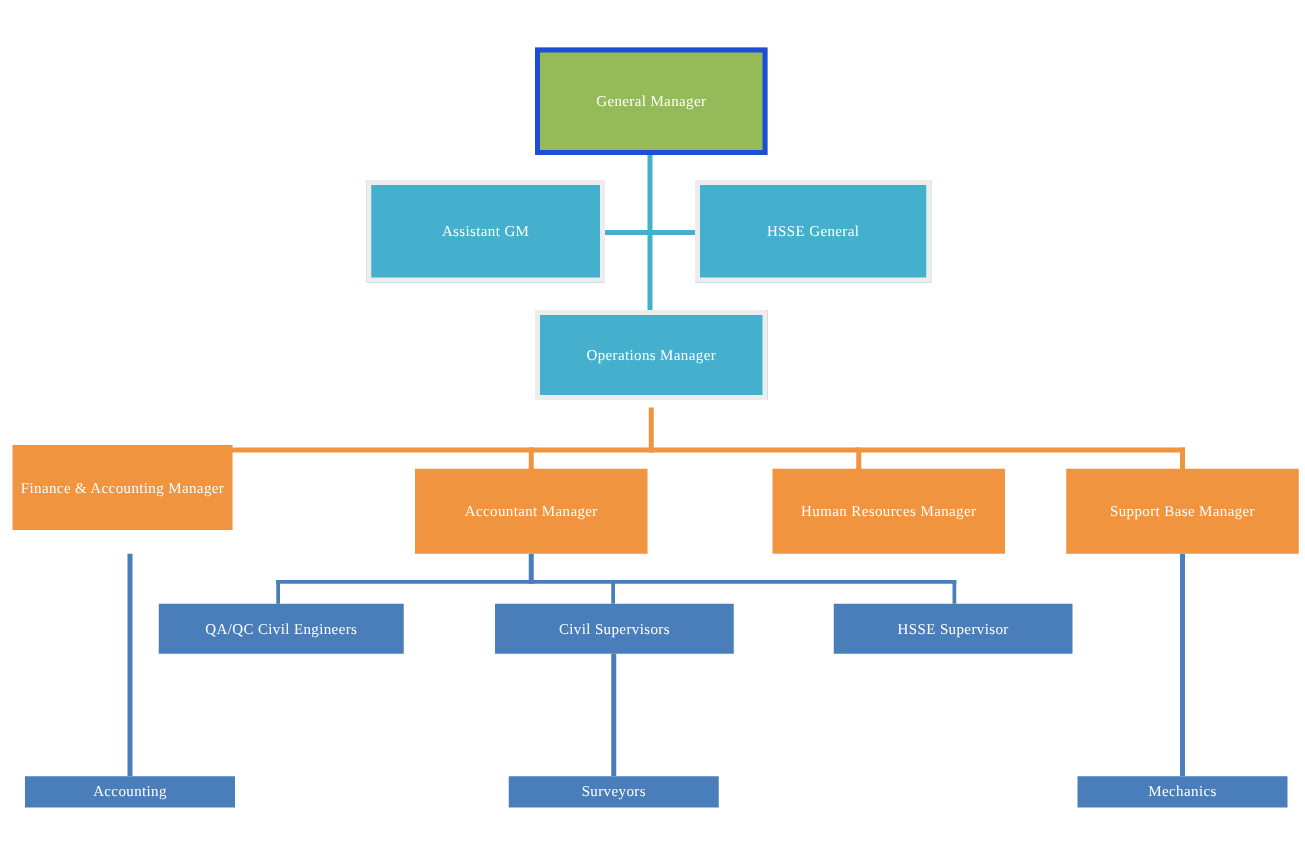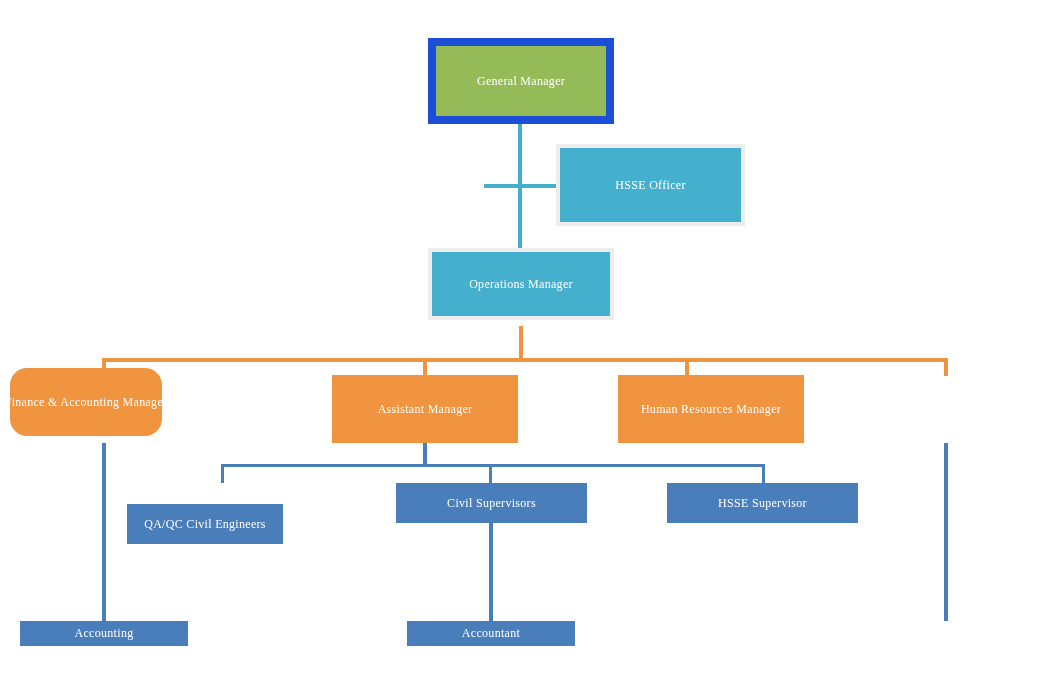"General Manager" .node.green { border: 8px solid #1d4ed8 -> 4px solid #1d4ed8 }
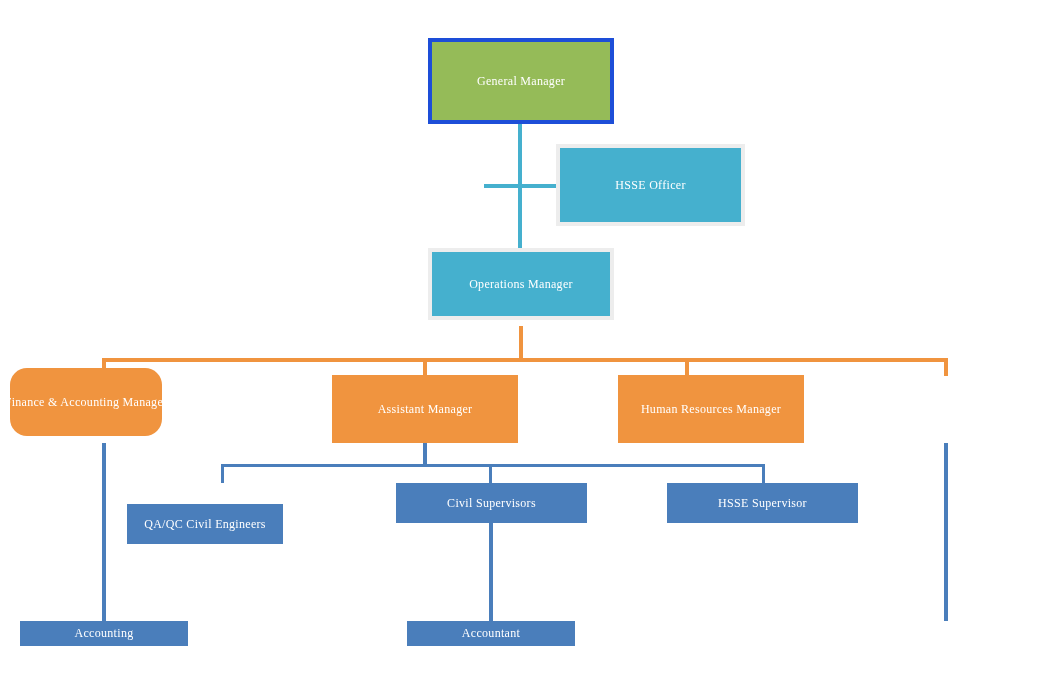"Assistant GM" div.node { html: none -> <div> <span>Assistant GM</span> </div> }
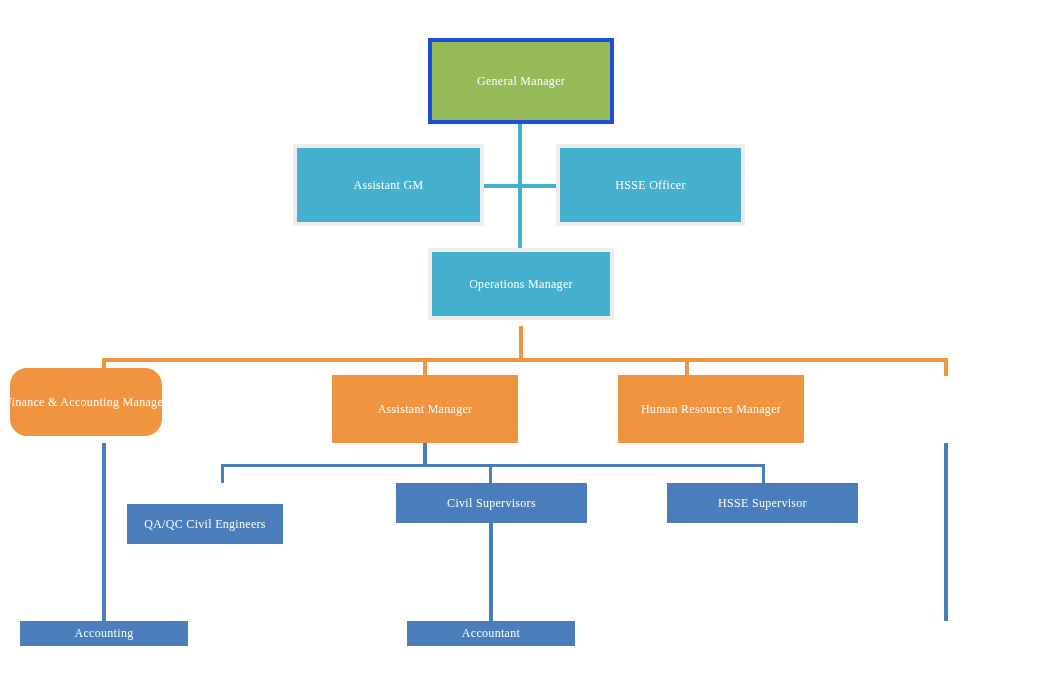"HSSE Officer" span.node-label { text: Officer -> General }
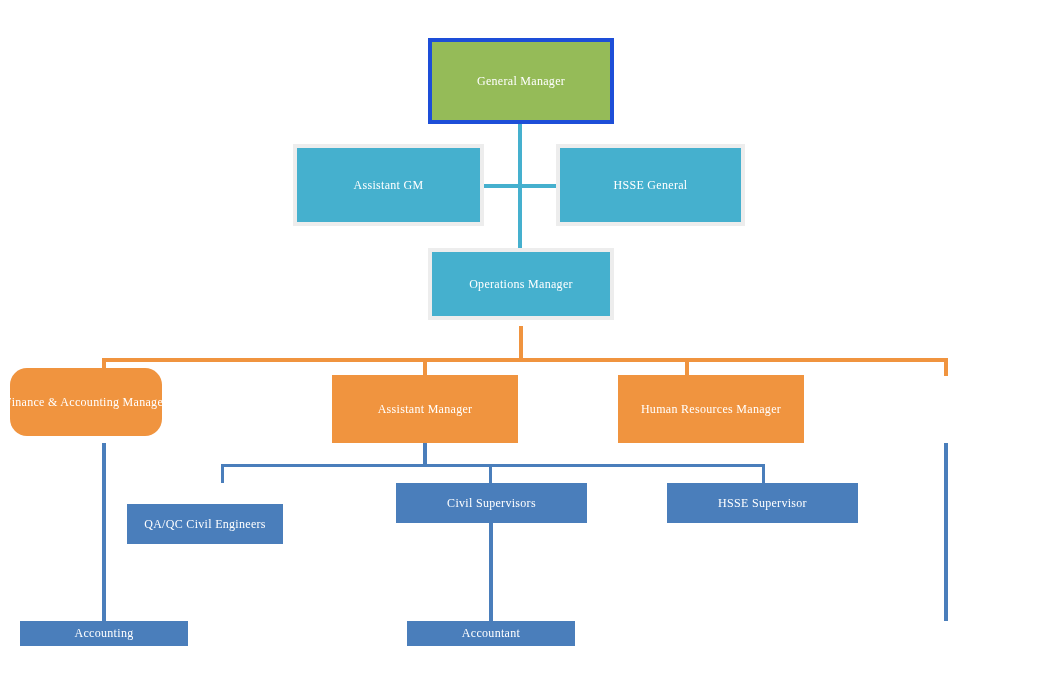"Finance & Accounting Manager" div.node { border-radius: 17px -> none; top: 368px -> 356px; width: 152px -> 176px }
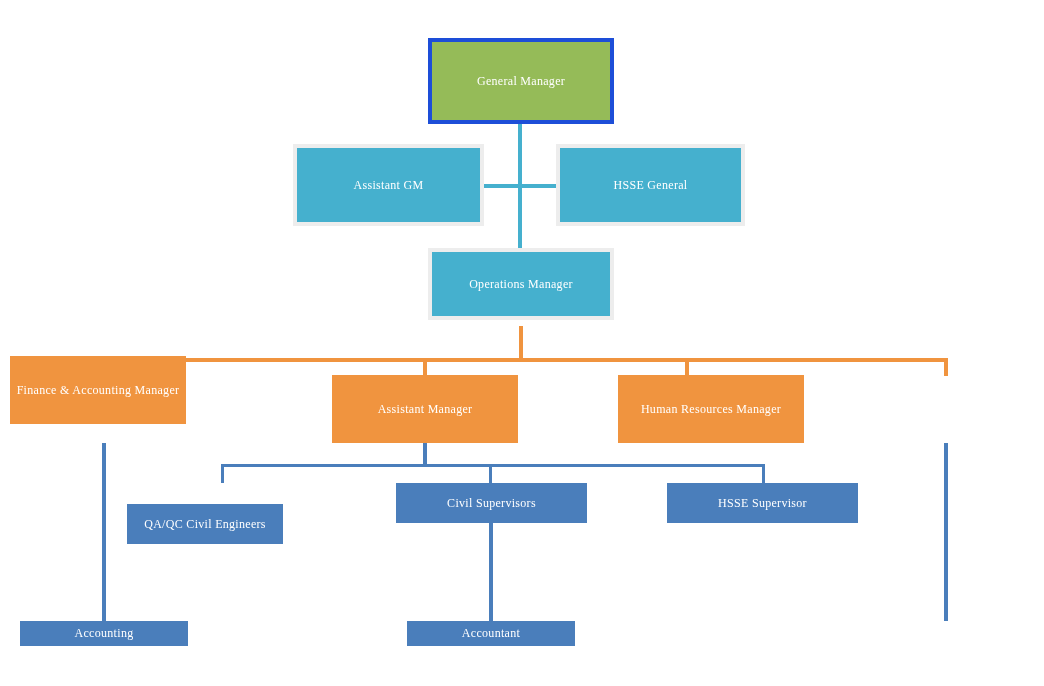"Assistant Manager" span.node-label { text: Assistant -> Accountant }
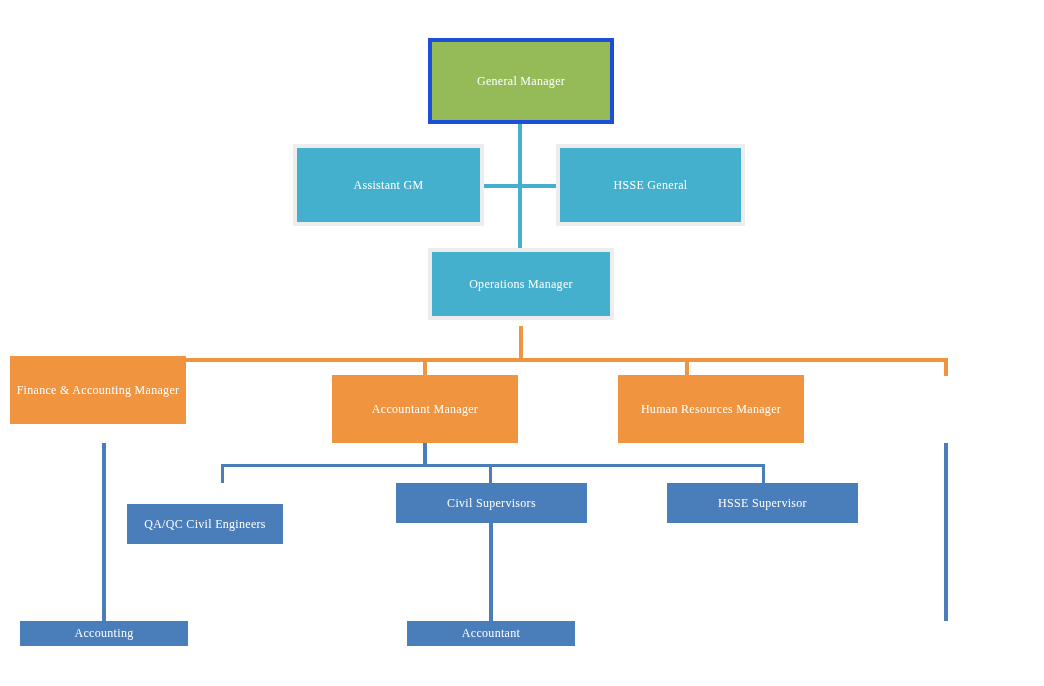"Support Base Manager" div.node { html: none -> <div> <span>Support Base Manager</span> </div> }
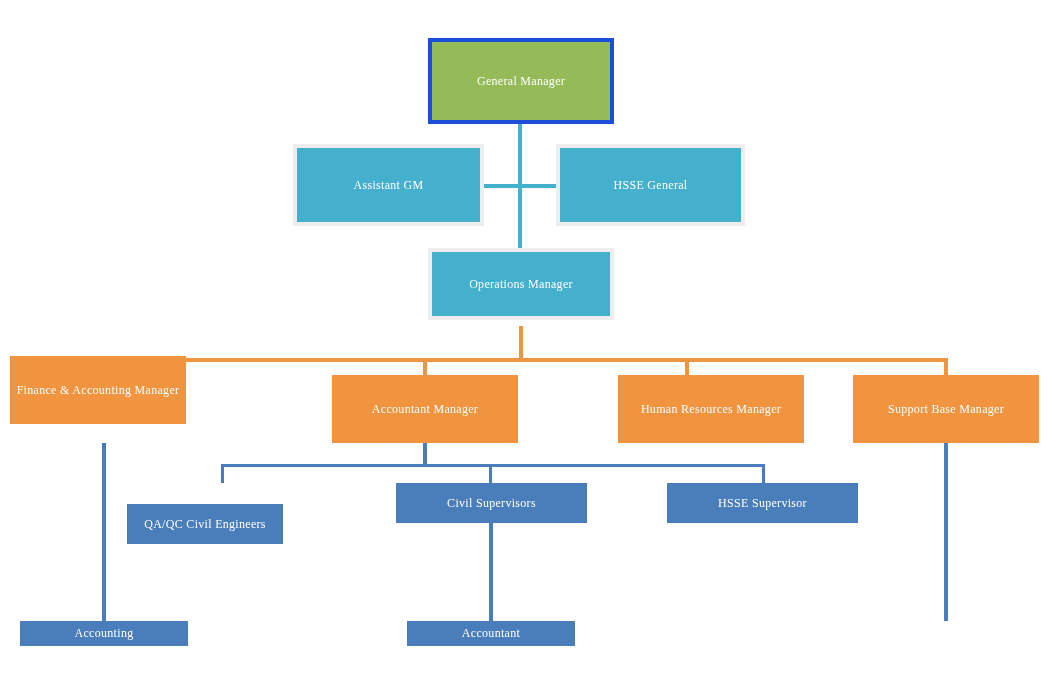"QA/QC Civil Engineers" div.node { margin-top: 21px -> none; width: 156px -> 196px }
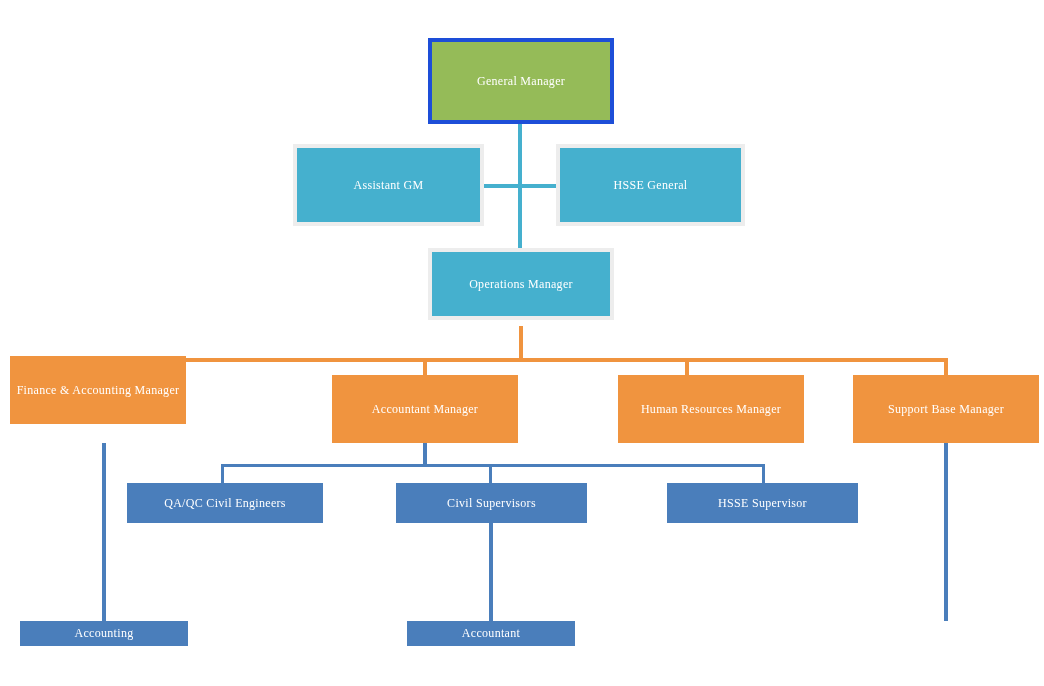"Accountant" span.node-label { text: Accountant -> Surveyors }
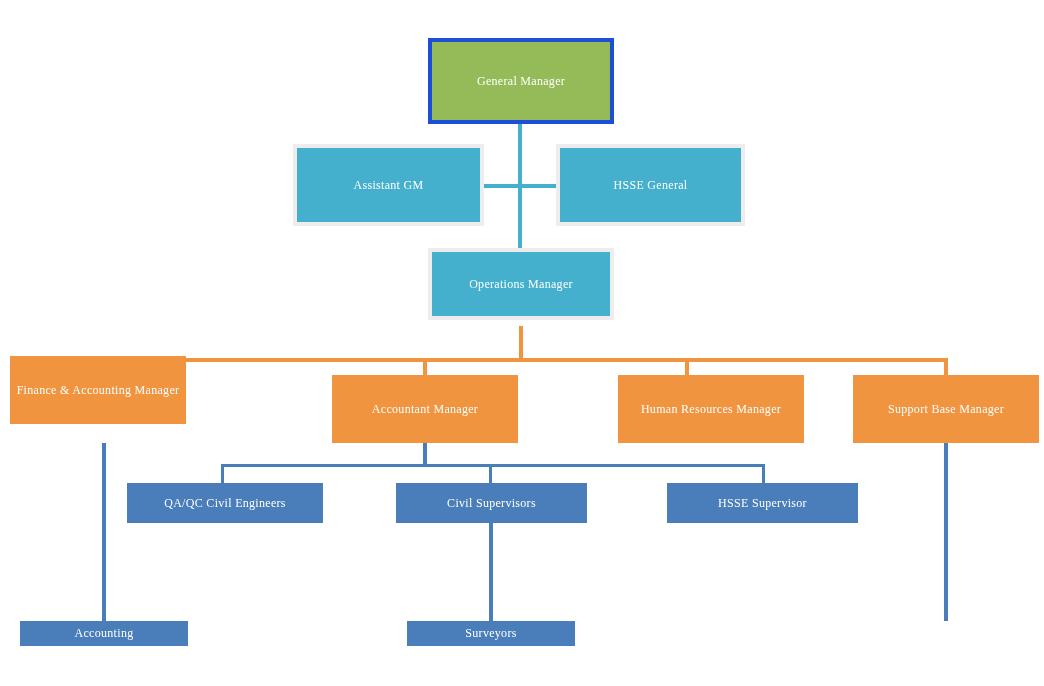"Mechanics" div.node { html: none -> <div> <span>Mechanics</span> </div> }
